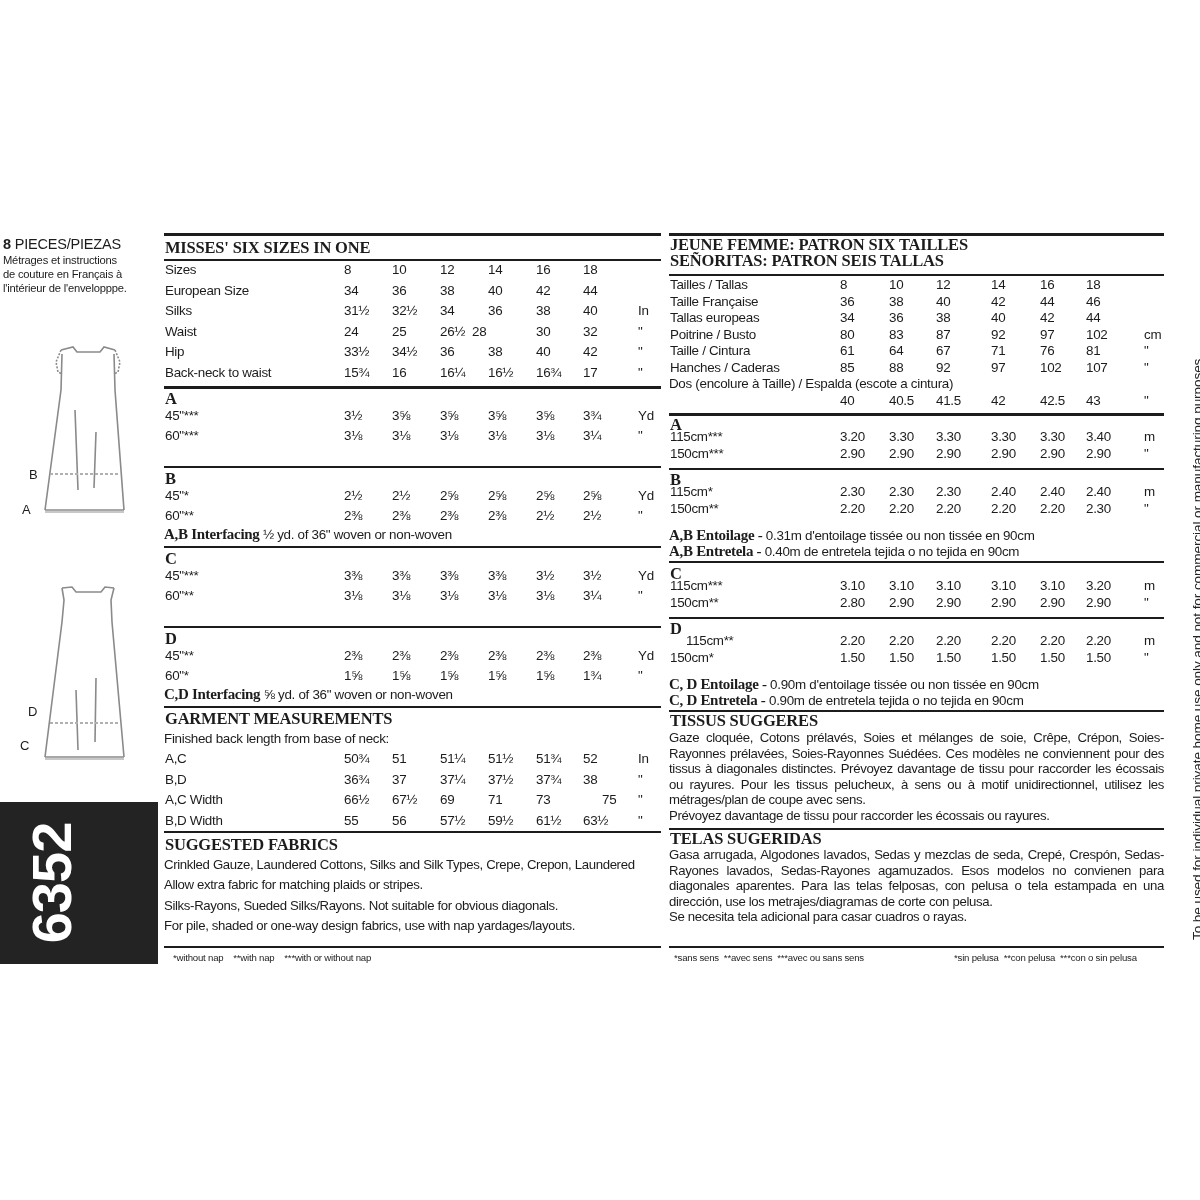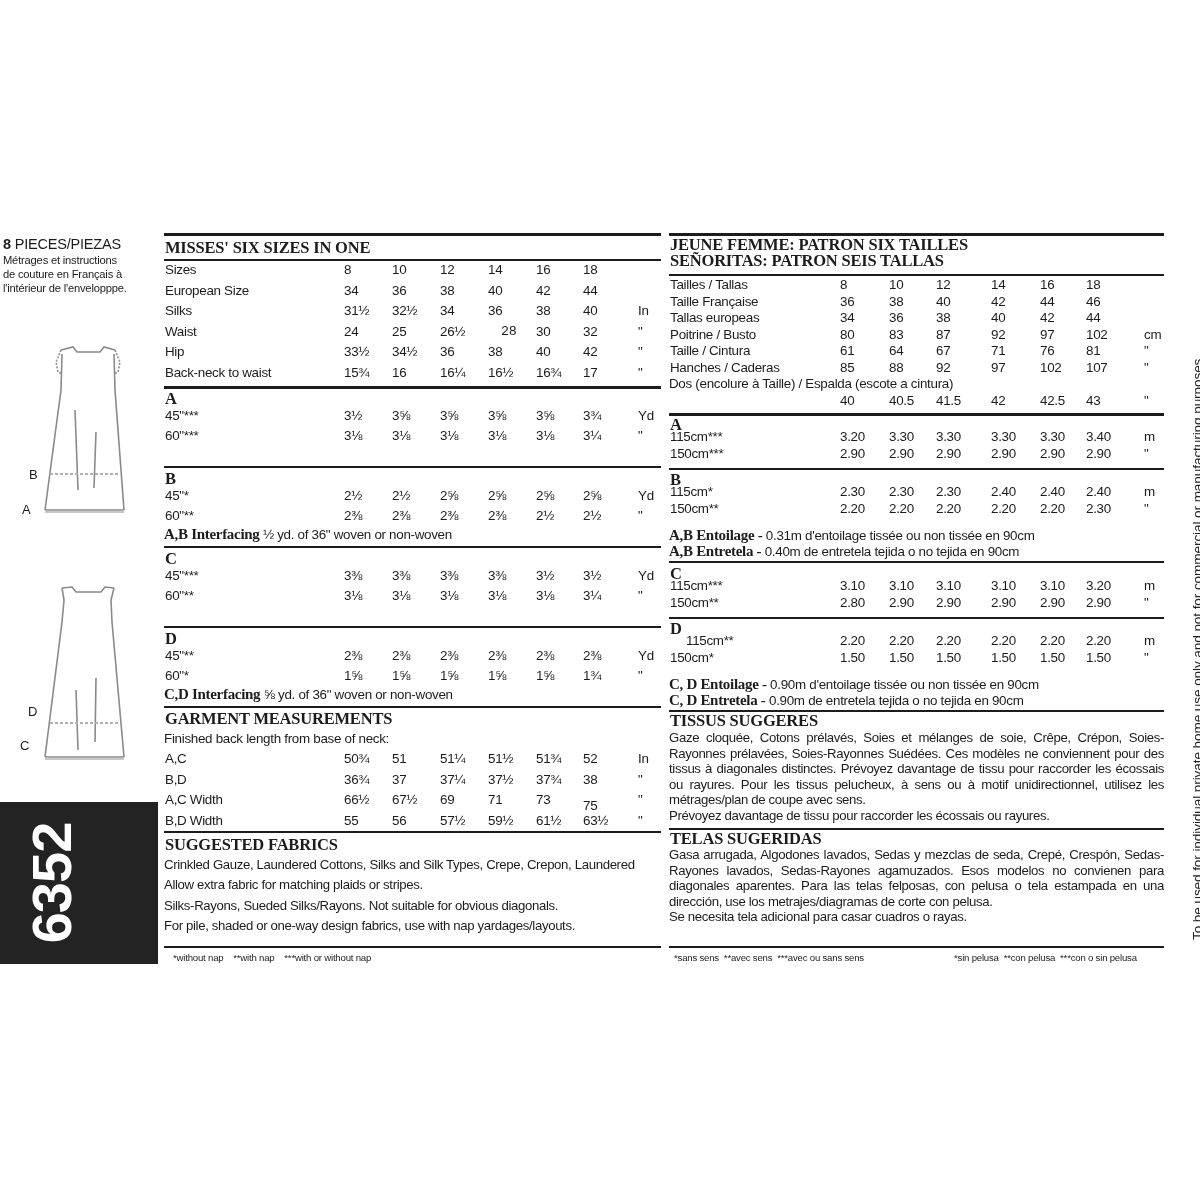"28" span.cell { font-family: Liberation Mono, monospace -> none; left: 337px -> 308px }
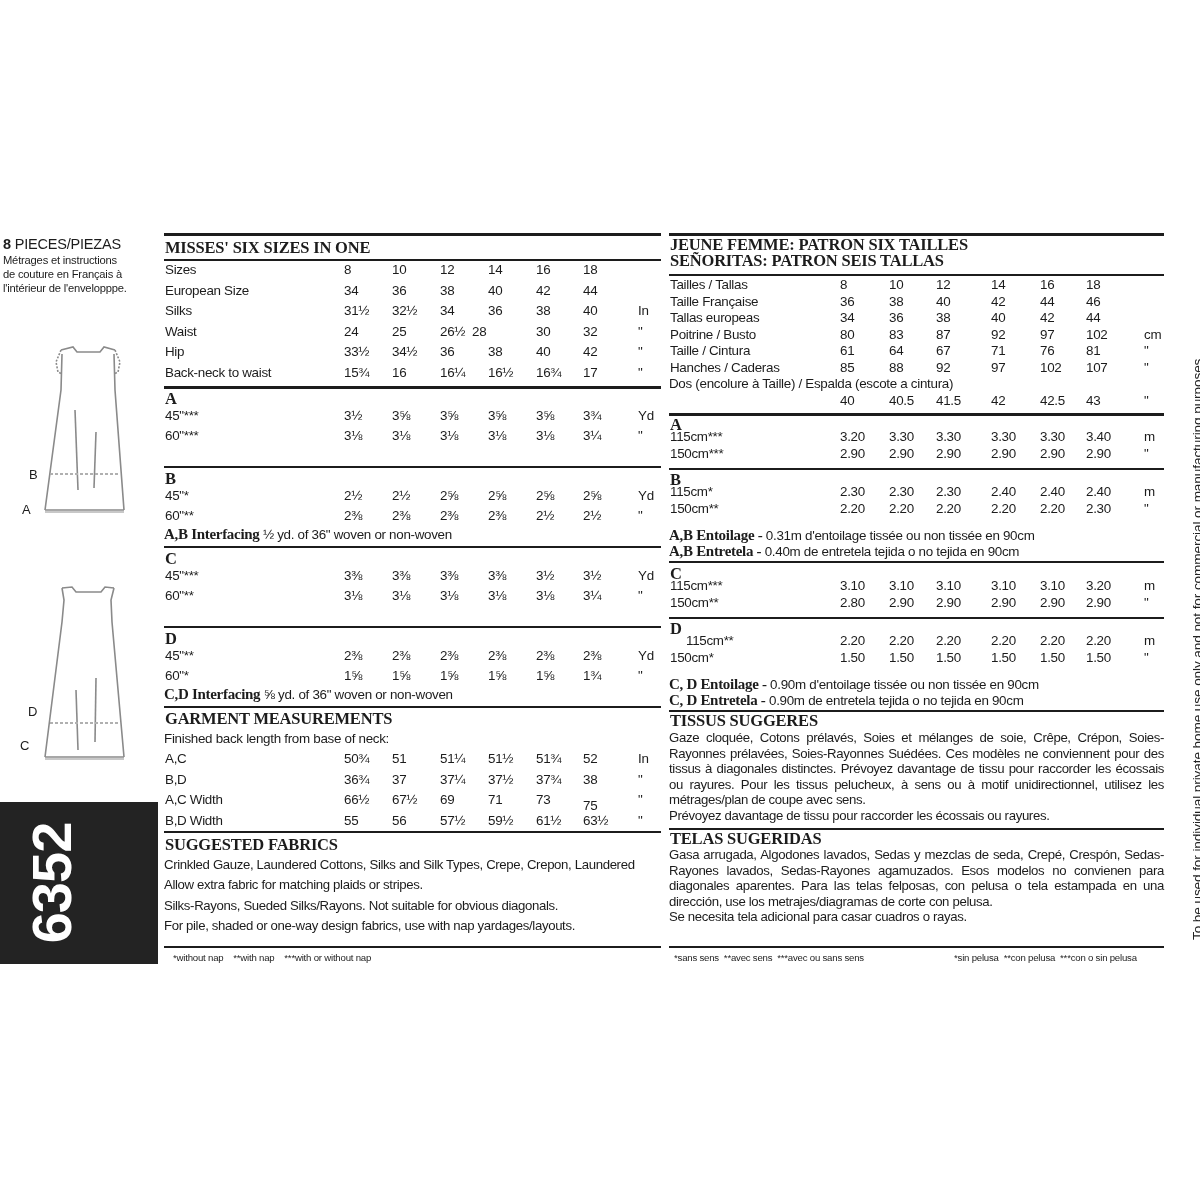"75" span.cell { left: 419px -> 438px; margin-top: 6px -> none }
